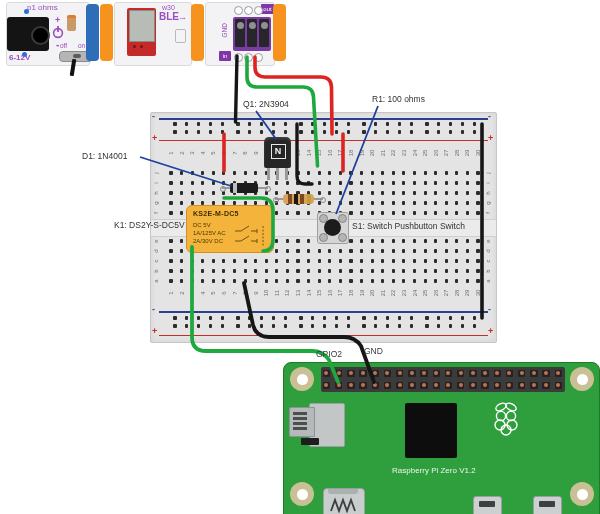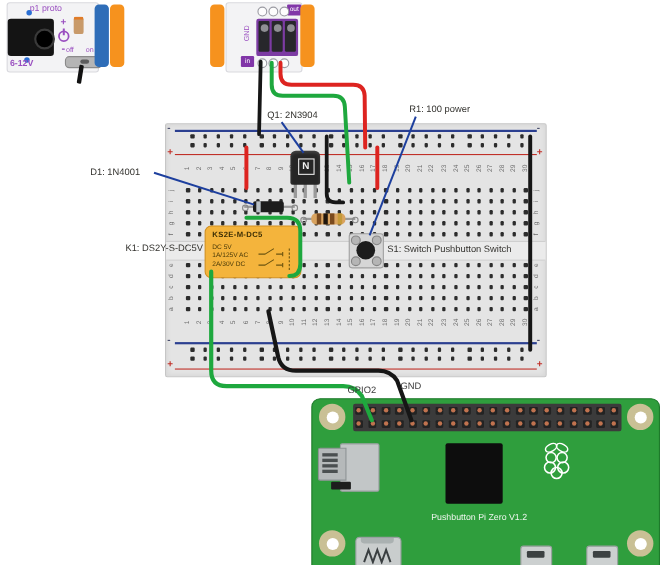"p1 proto" div.ptxt { text: proto -> ohms }
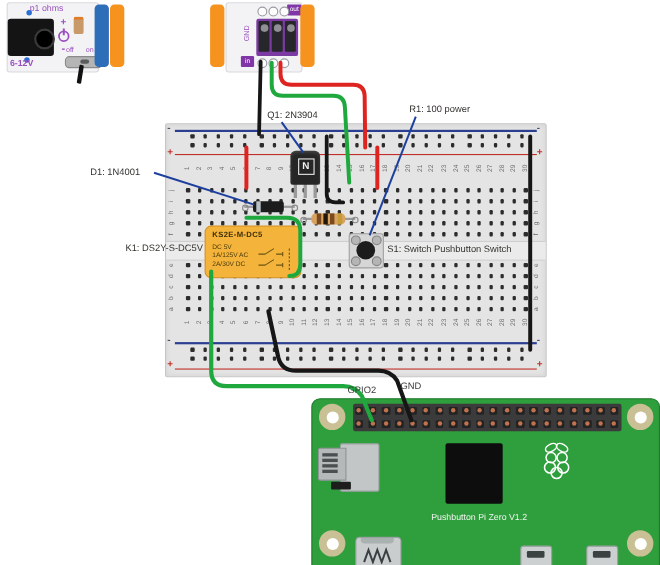"BLE" div.board { html: none -> <div> <div> <div></div> <div></div> <div></div> </div> <div>w30</div> <div>BLE</div> <div>→</div> <div></div> </div> }
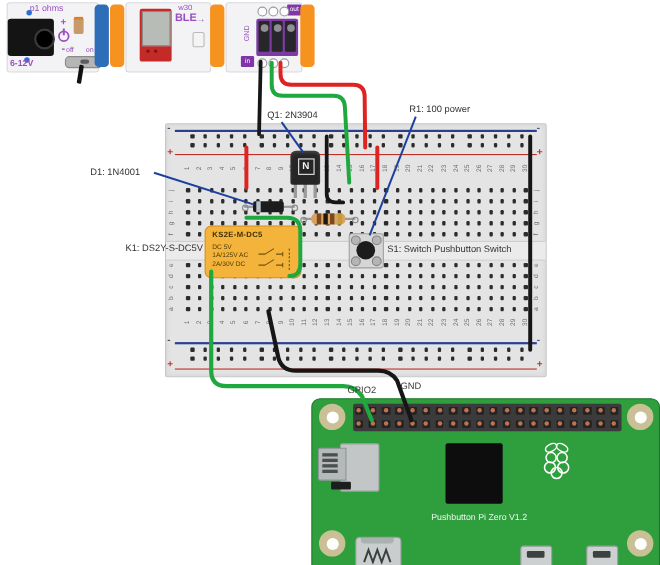"R1: 100 power" div.lbl { text: power -> ohms }
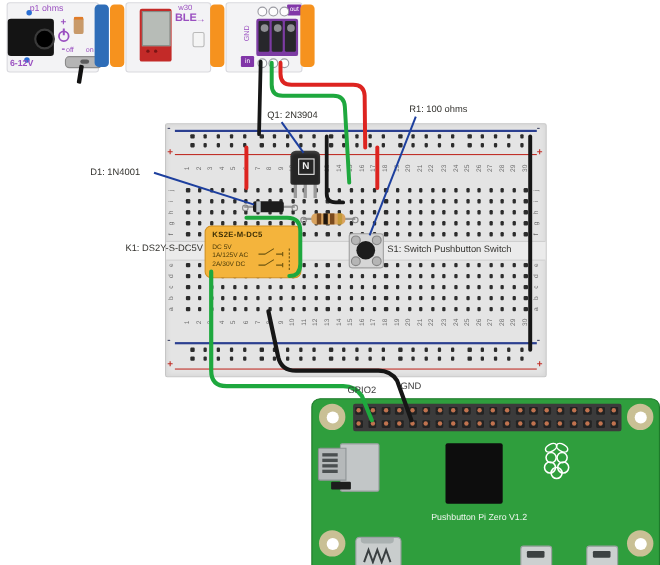"Pushbutton Pi Zero V1.2" div.abs { text: Pushbutton -> Raspberry }
